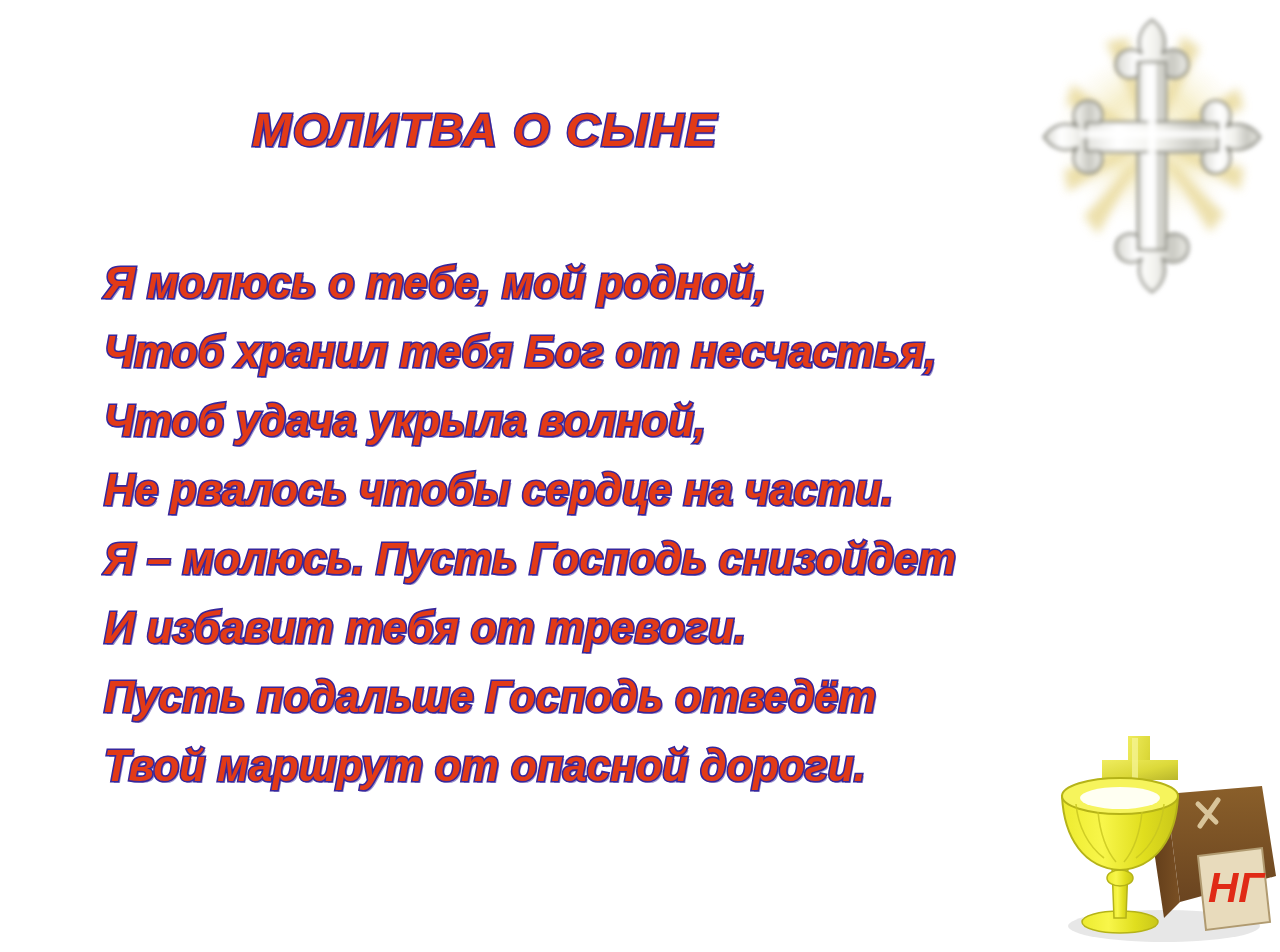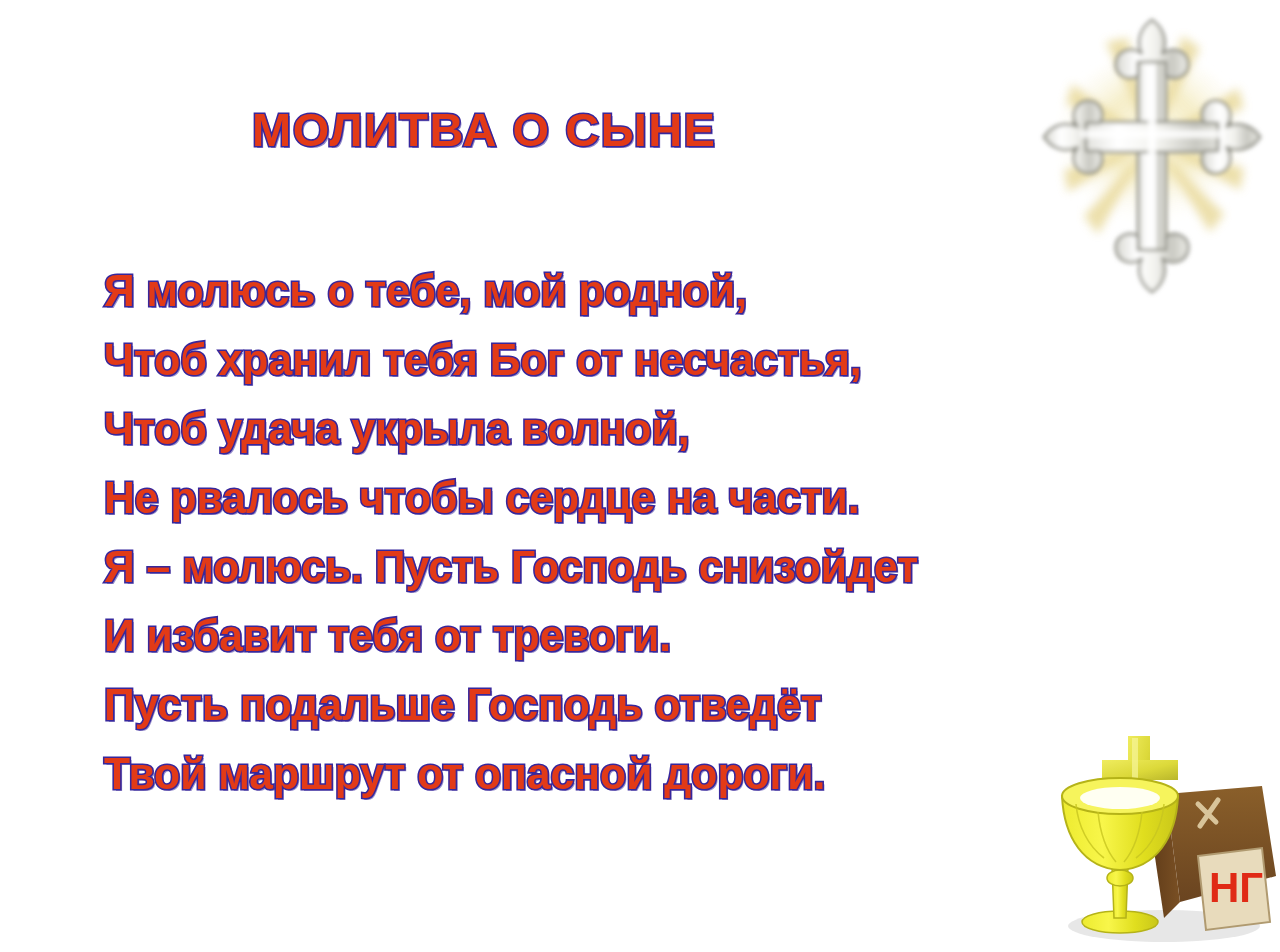"МОЛИТВА О СЫНЕ" #slide { font-style: none -> italic }
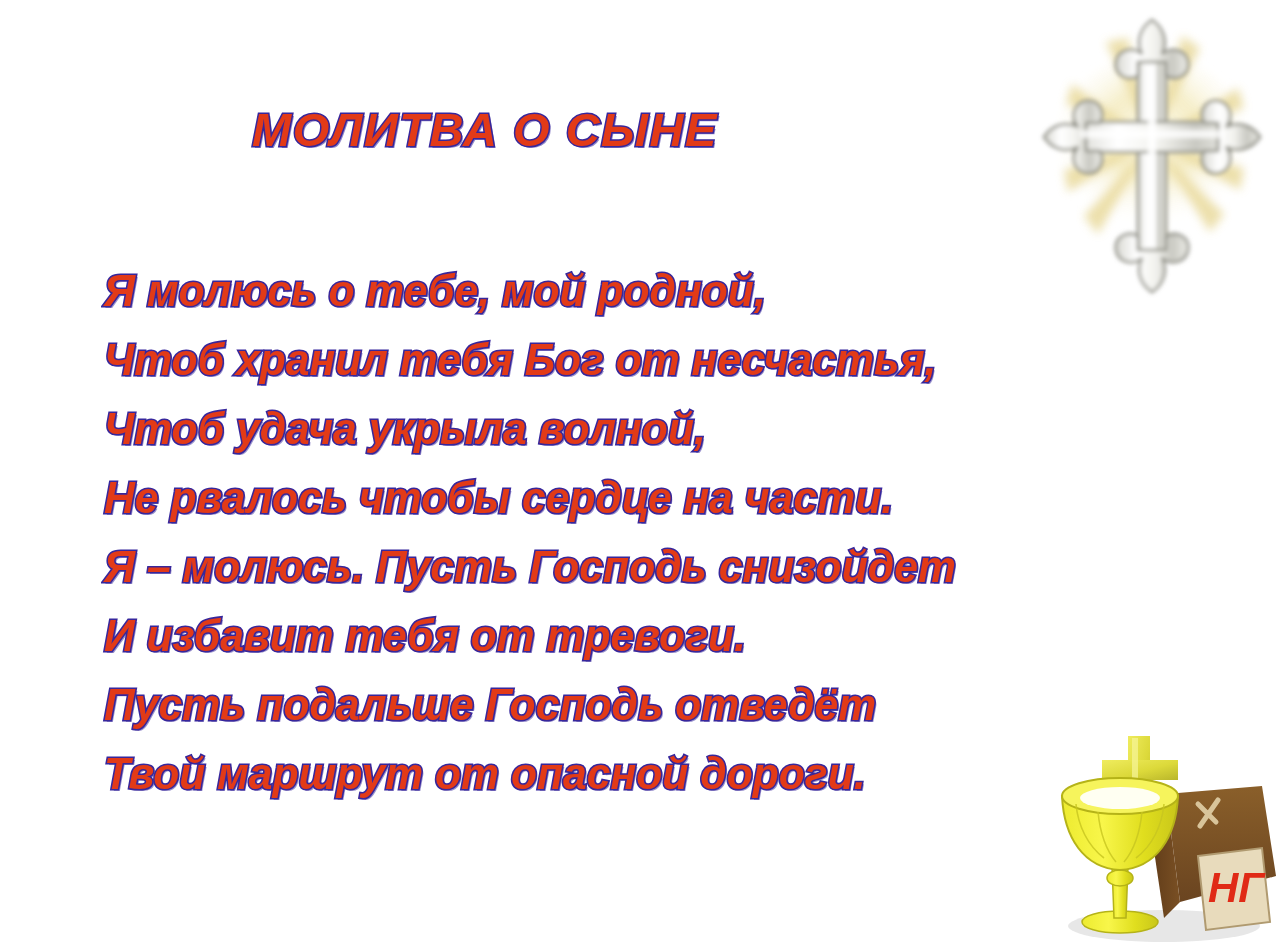"Я молюсь о тебе, мой" #poem { top: 256px -> 248px }
